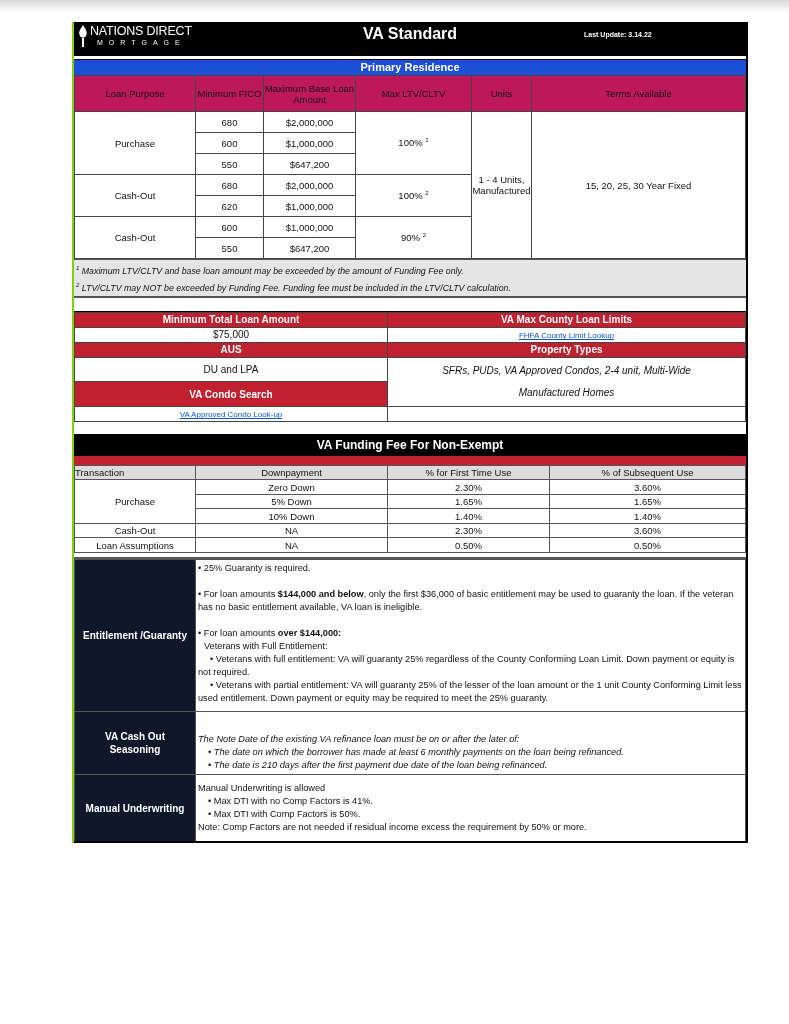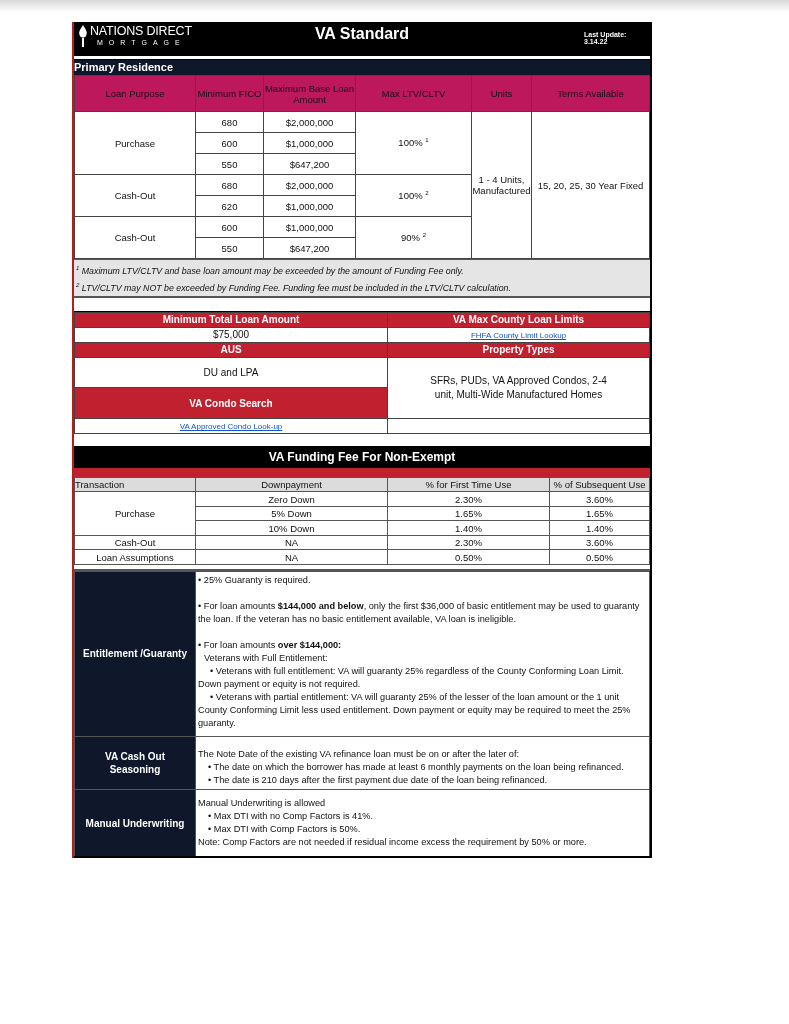"NATIONS DIRECT" .page { border-left: 2px solid #b91c1c -> 2px solid #84cc16; width: 580px -> 676px }
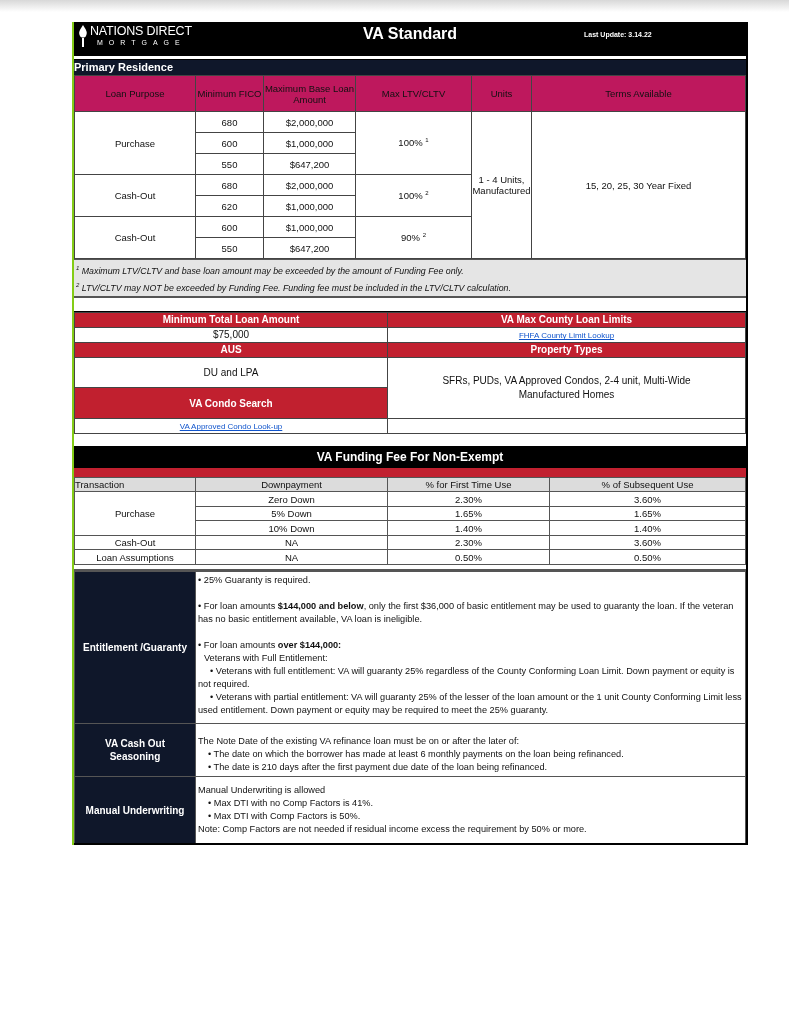"Primary Residence" .redbar { background: #0f172a -> #1d4ed8; text-align: none -> center }
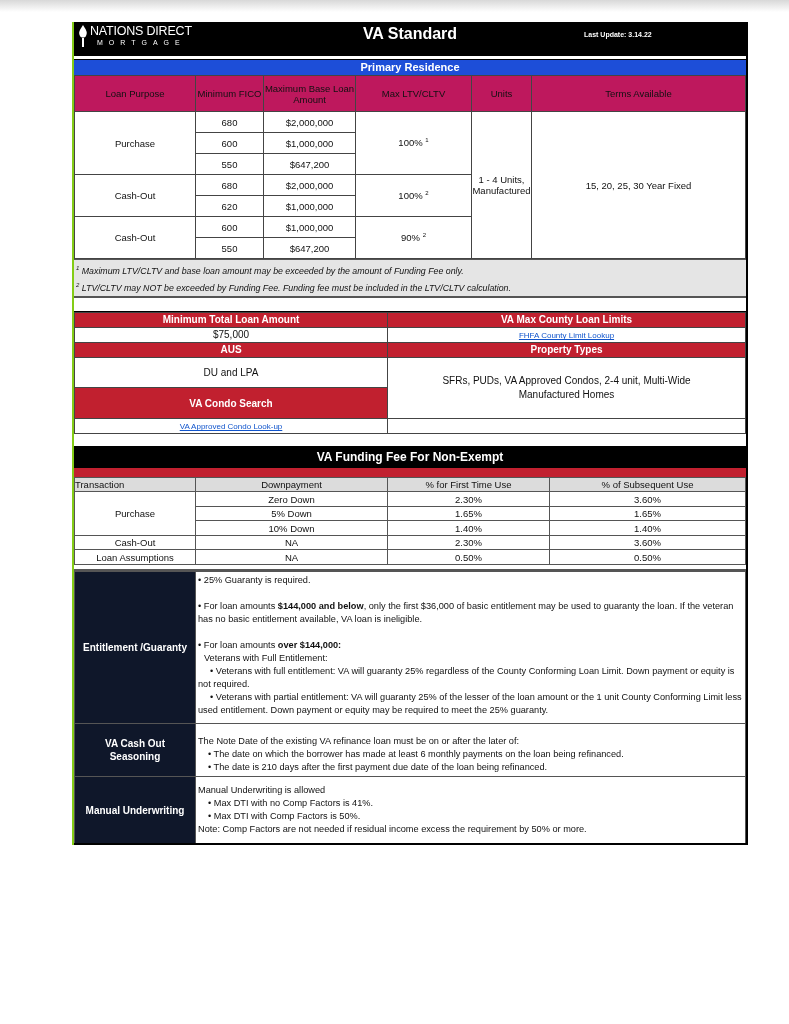"SFRs, PUDs, VA Approved Condos," td { font-style: none -> italic; line-height: 14px -> 22px; padding: 16px 40px -> 2px 40px }
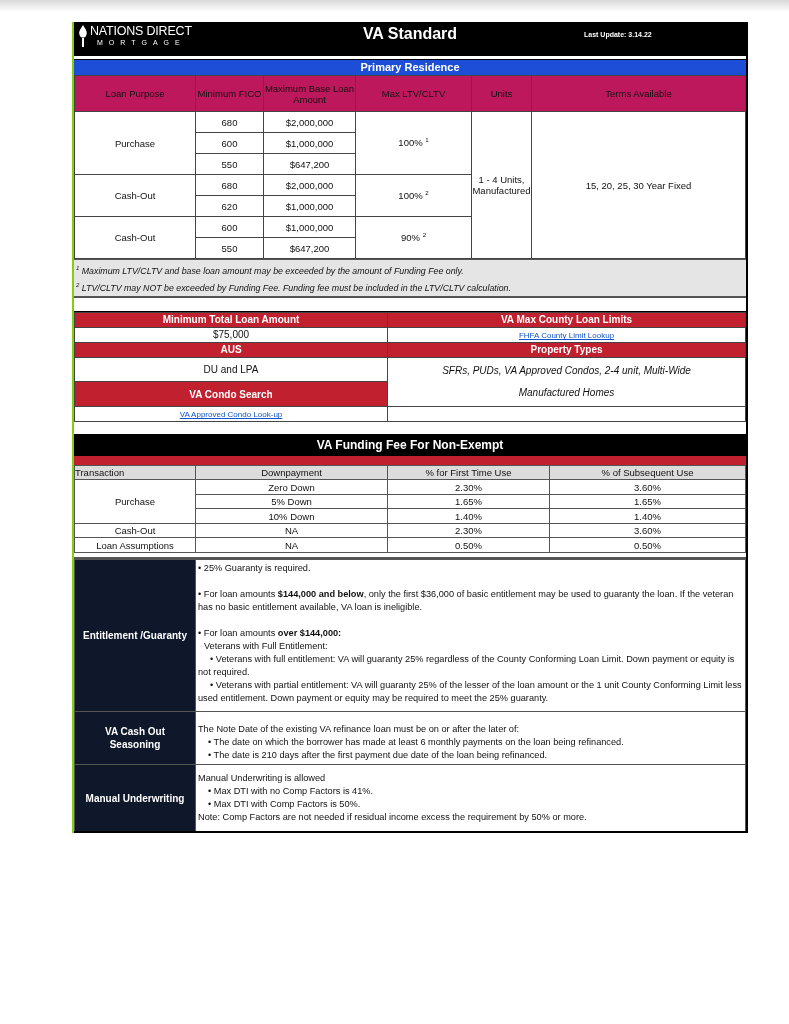"The Note Date of the" td { font-style: none -> italic; padding-top: 11px -> 21px }
